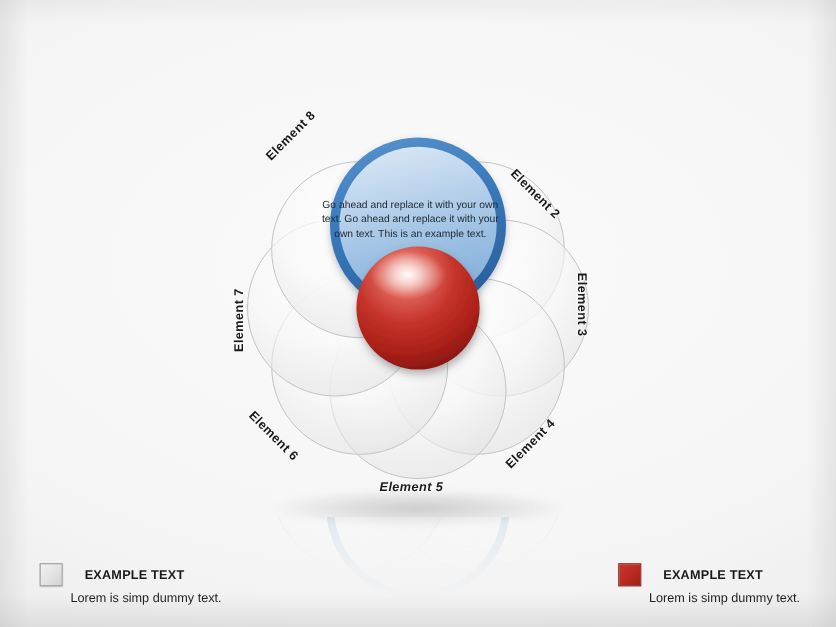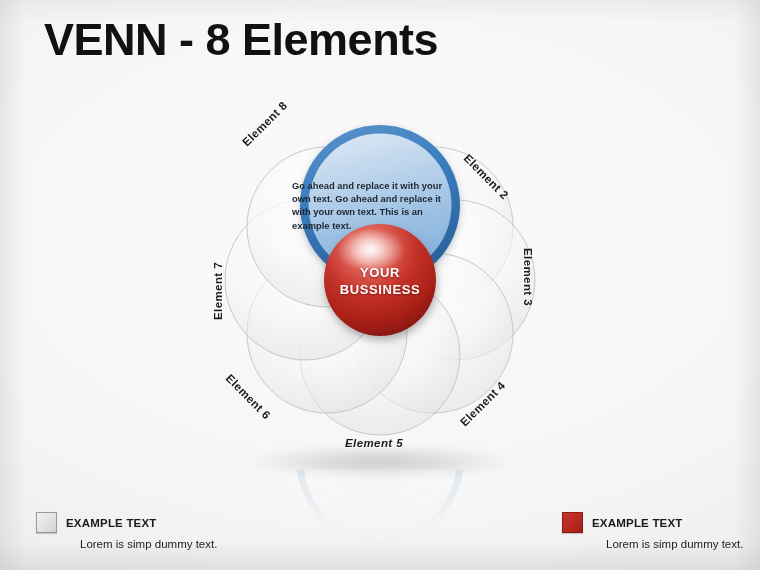"VENN - 8 Elements" div.title { html: <div>VENN - 8 Elements</div> -> none }
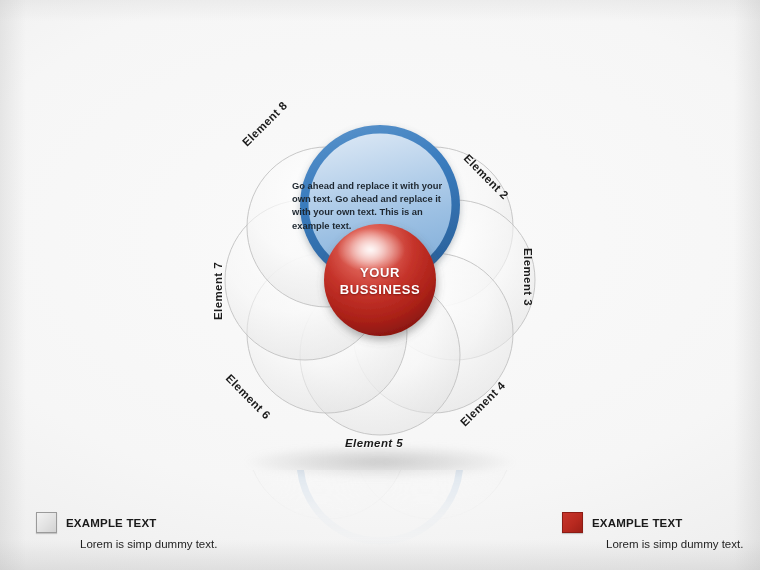"Go ahead and replace it" .e1-body { font-weight: bold -> none; text-align: left -> center }
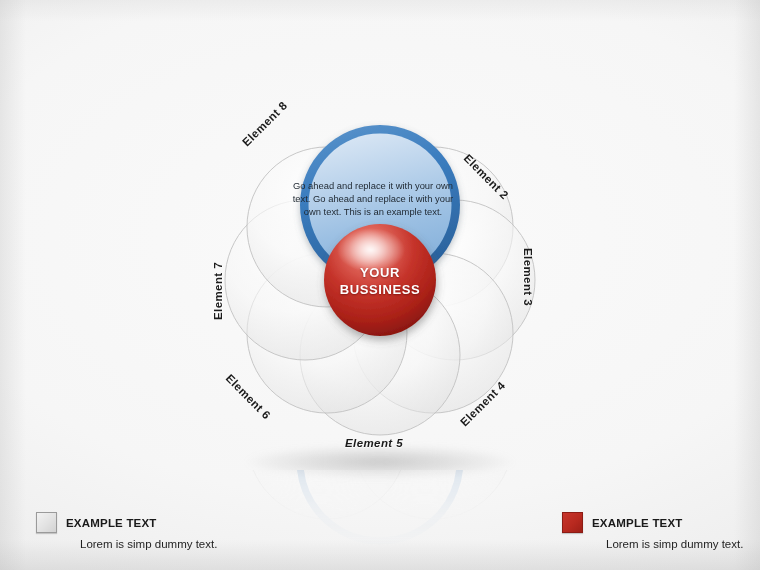"YOUR" div.center-label { html: <div> <span>YOUR</span><br> <span>BUSSINESS</span> </div> -> none }
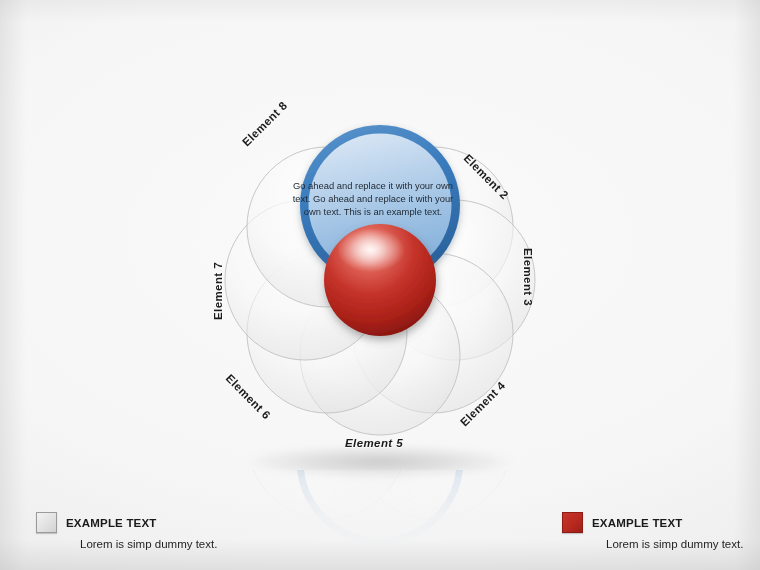"EXAMPLE TEXT" .legend-row { gap: 9px -> 20px }
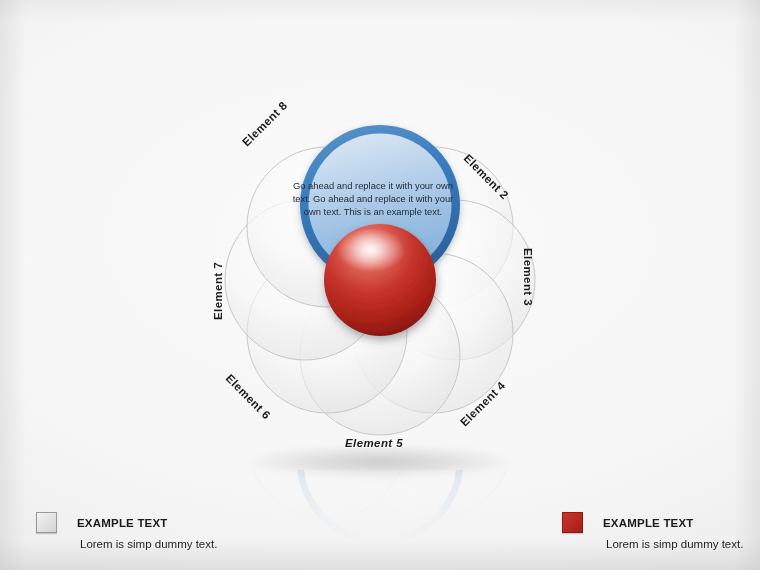"Lorem is simp dummy text." .legend-sub { margin-left: 44px -> 28px }
